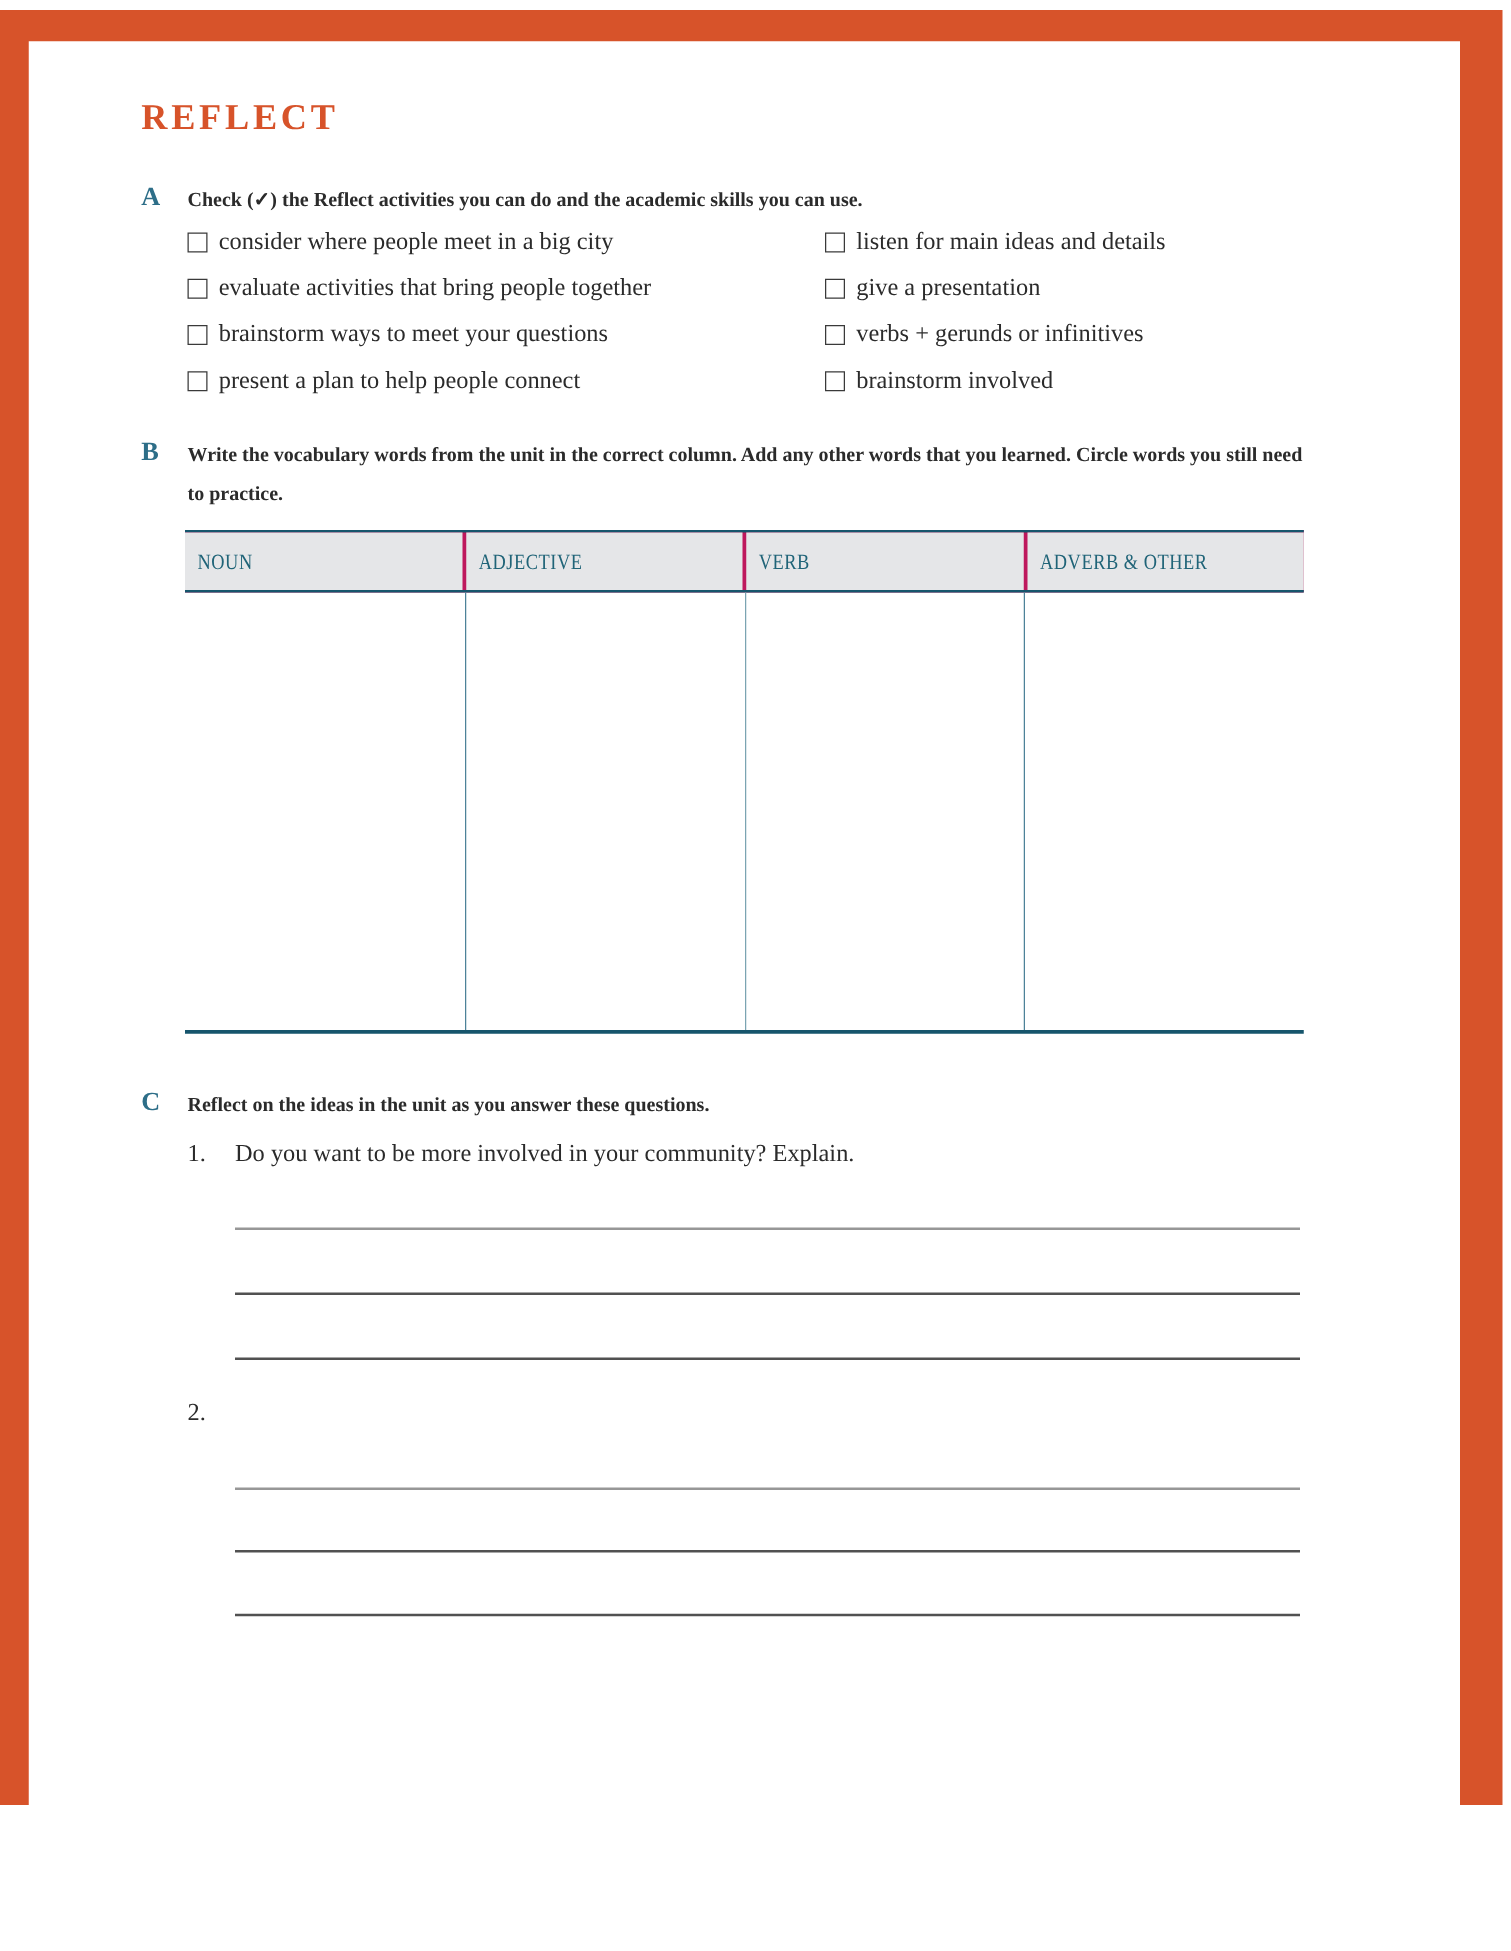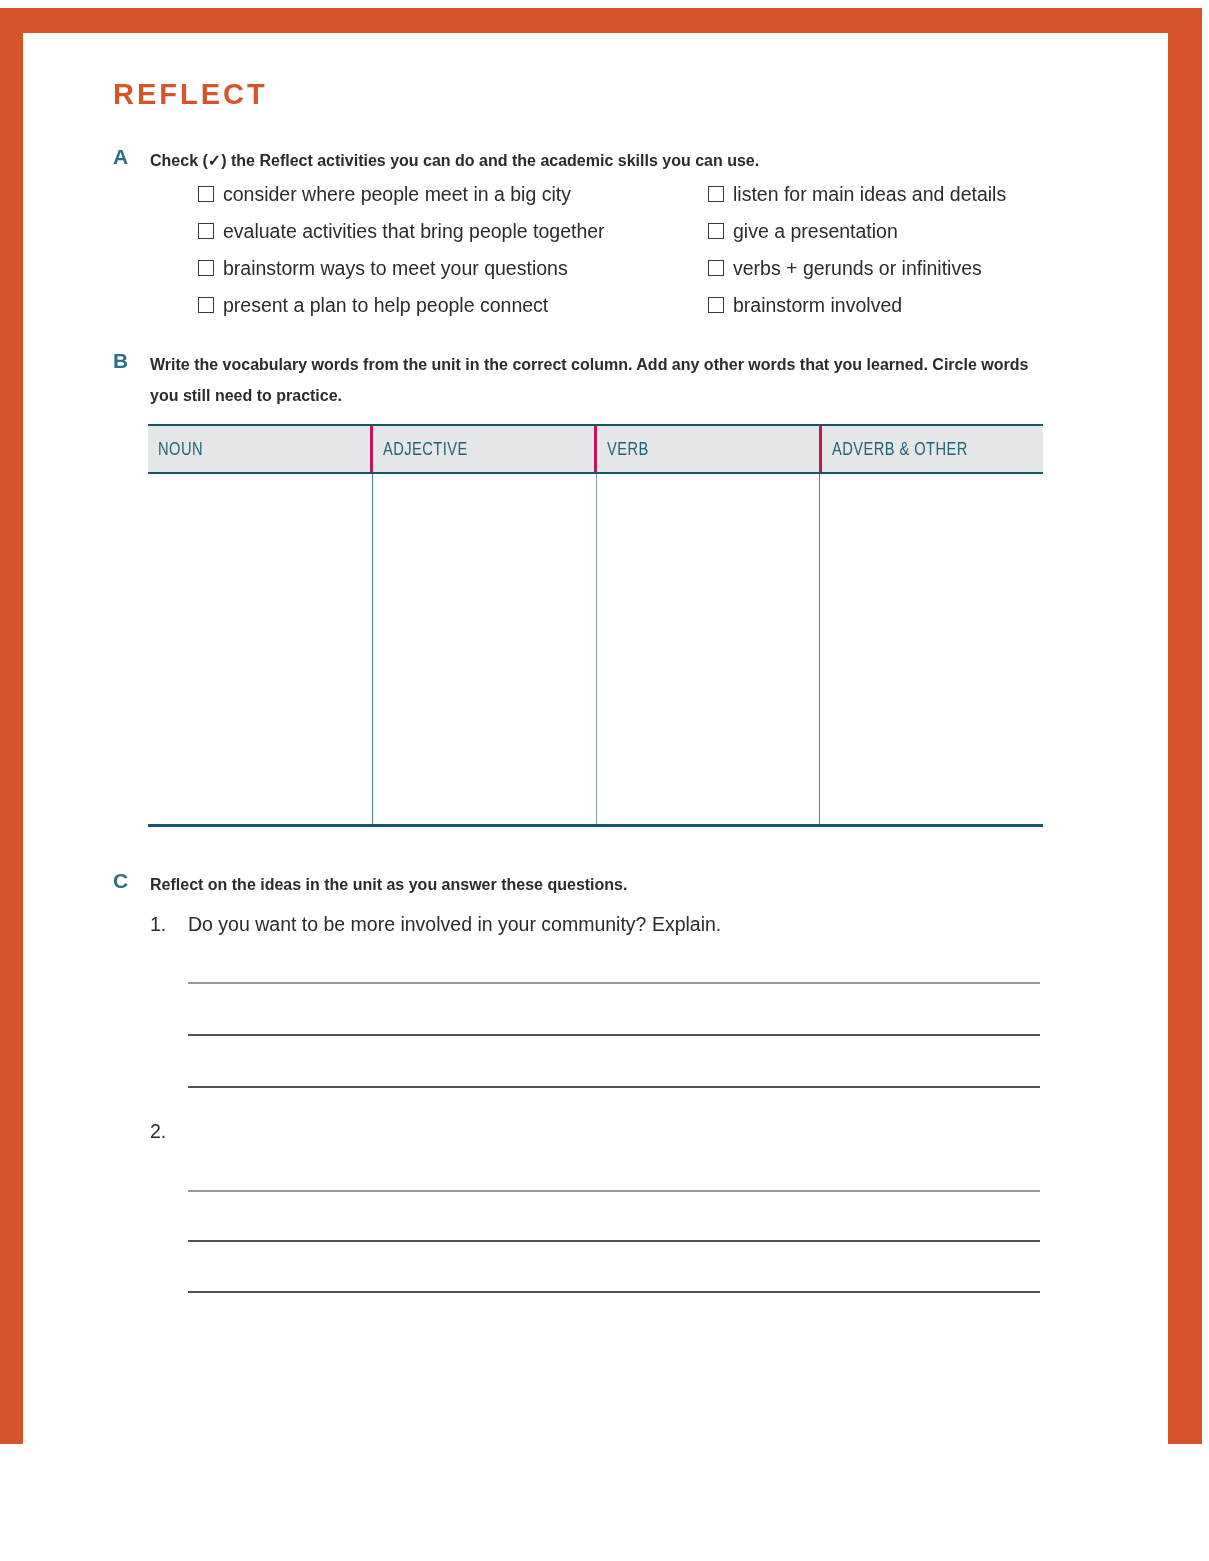"REFLECT" .page { font-family: Liberation Sans, sans-serif -> Liberation Serif, serif }
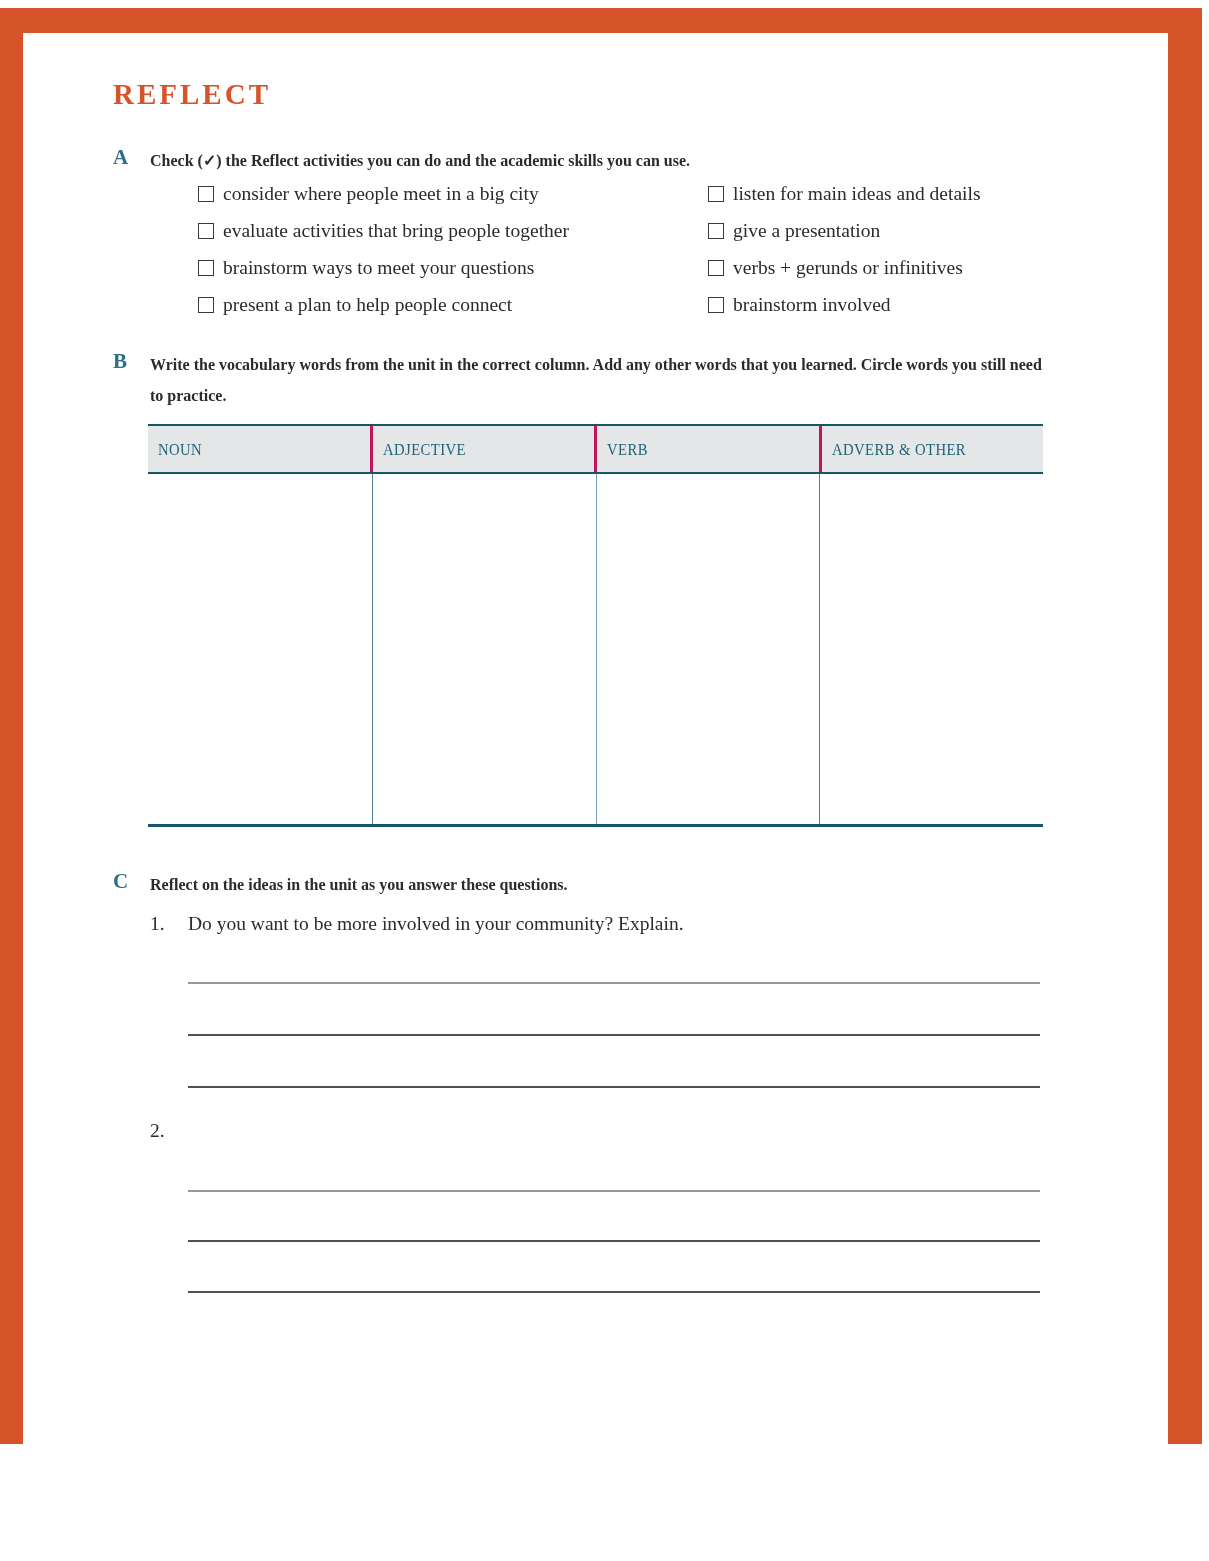"consider where people meet in" .check-item { margin-left: 48px -> none }
